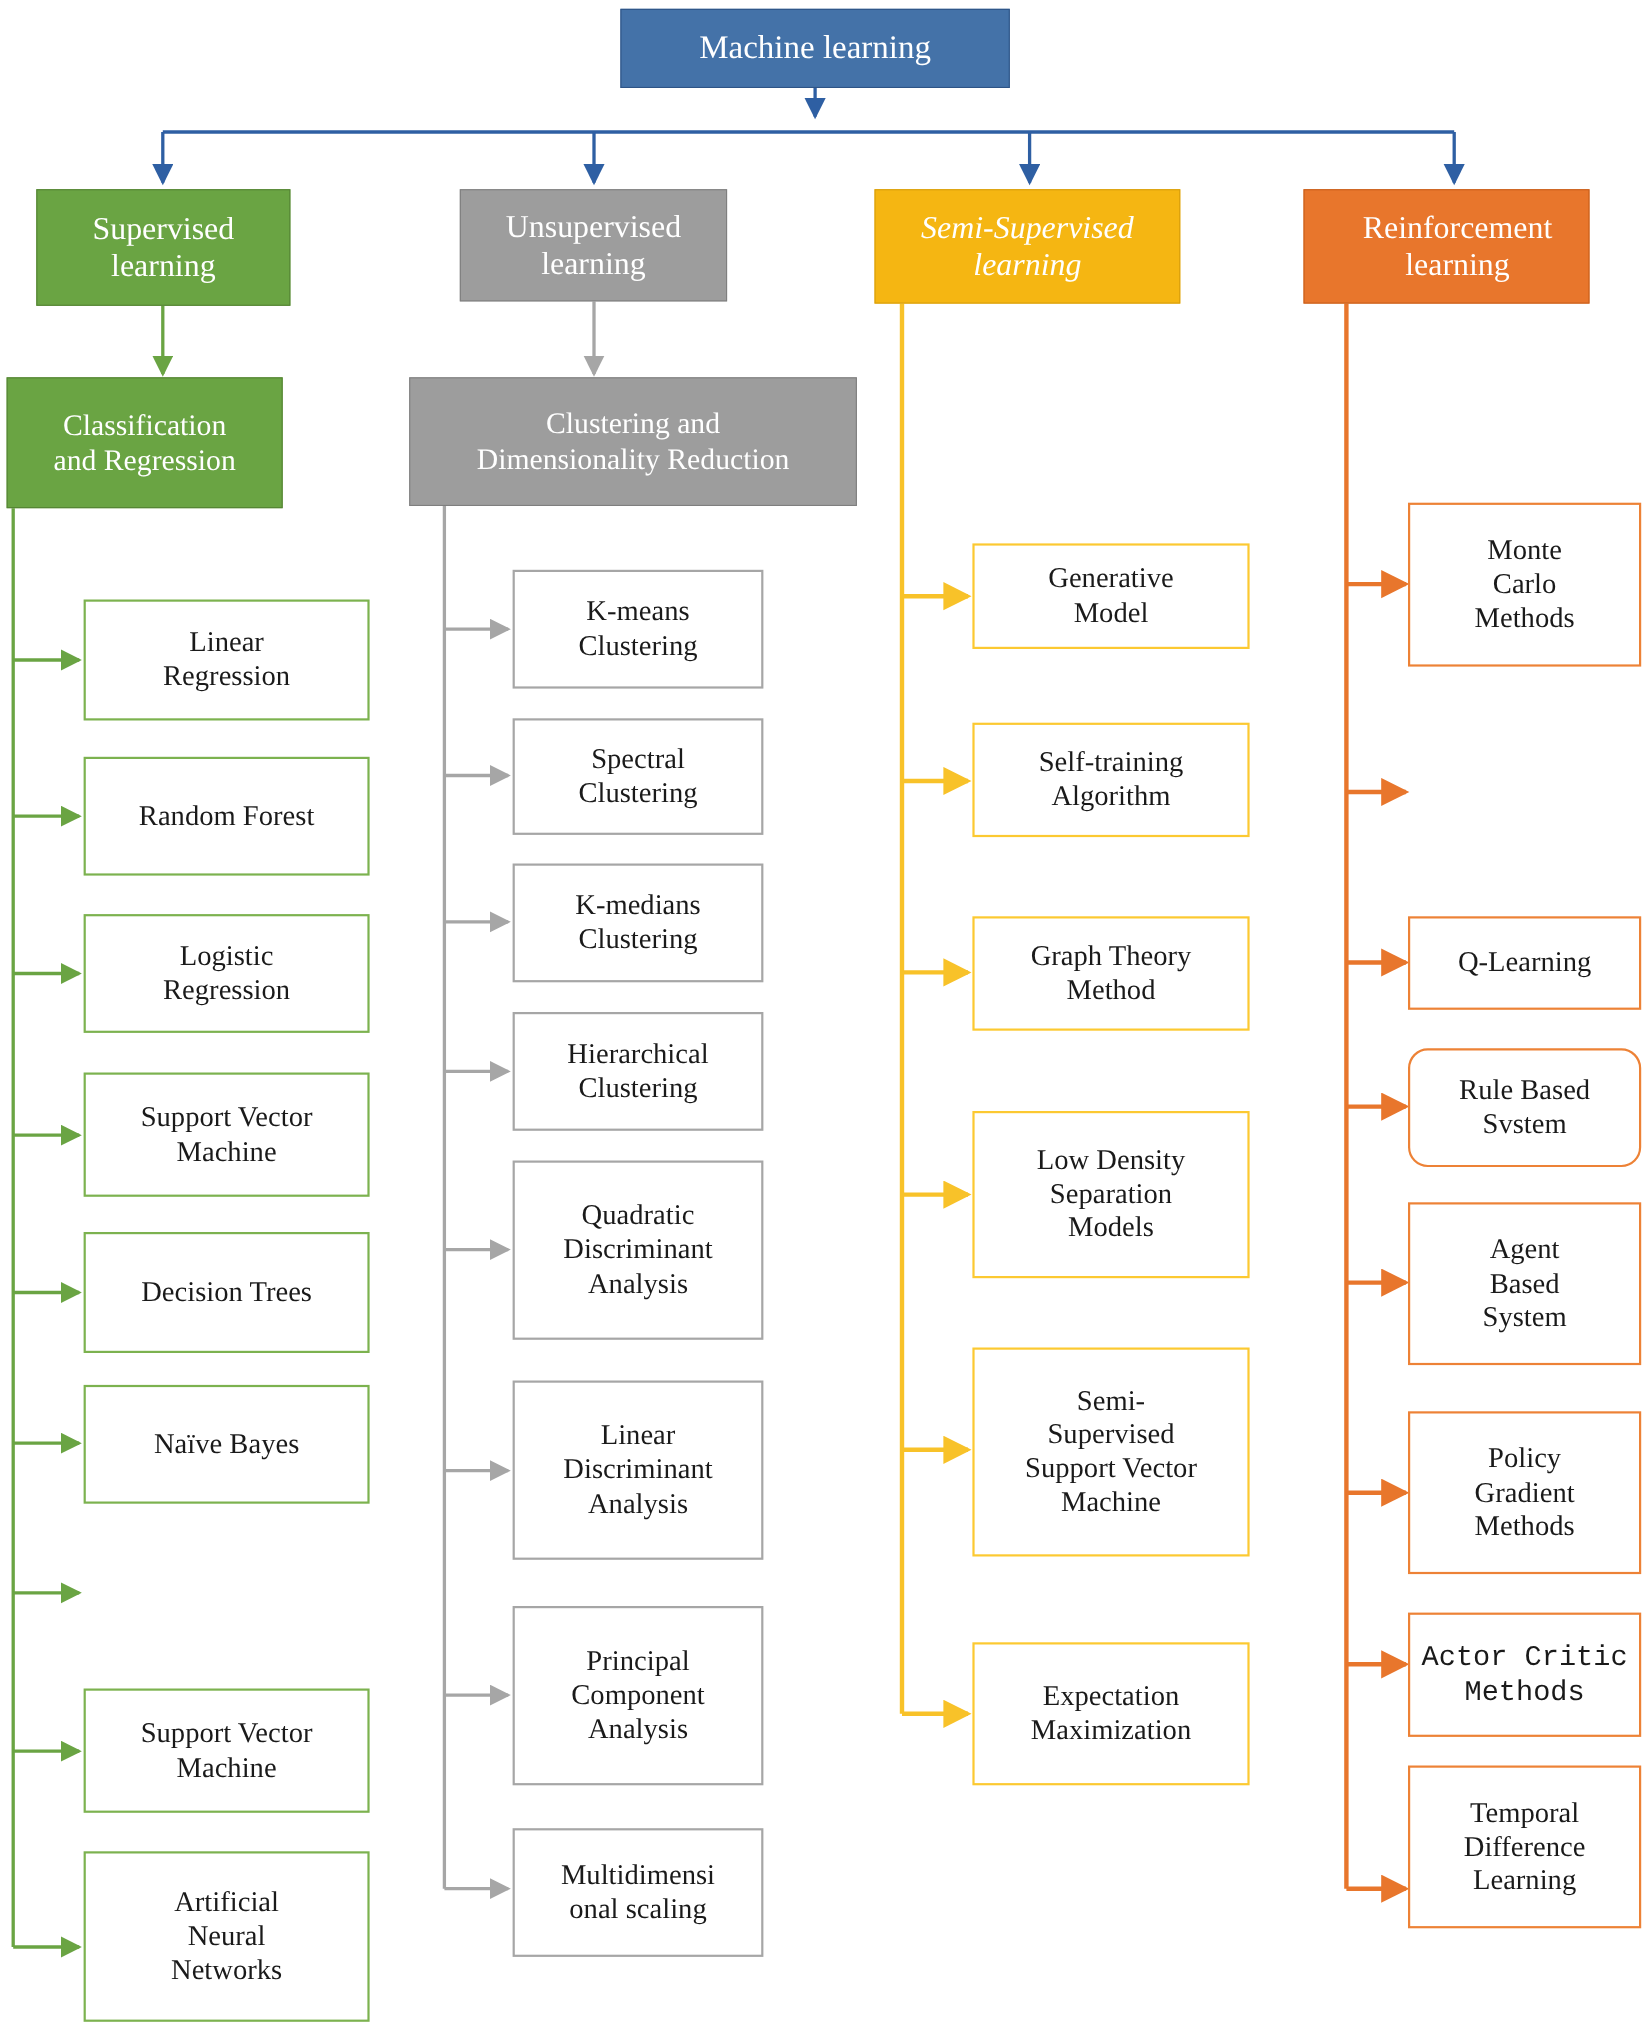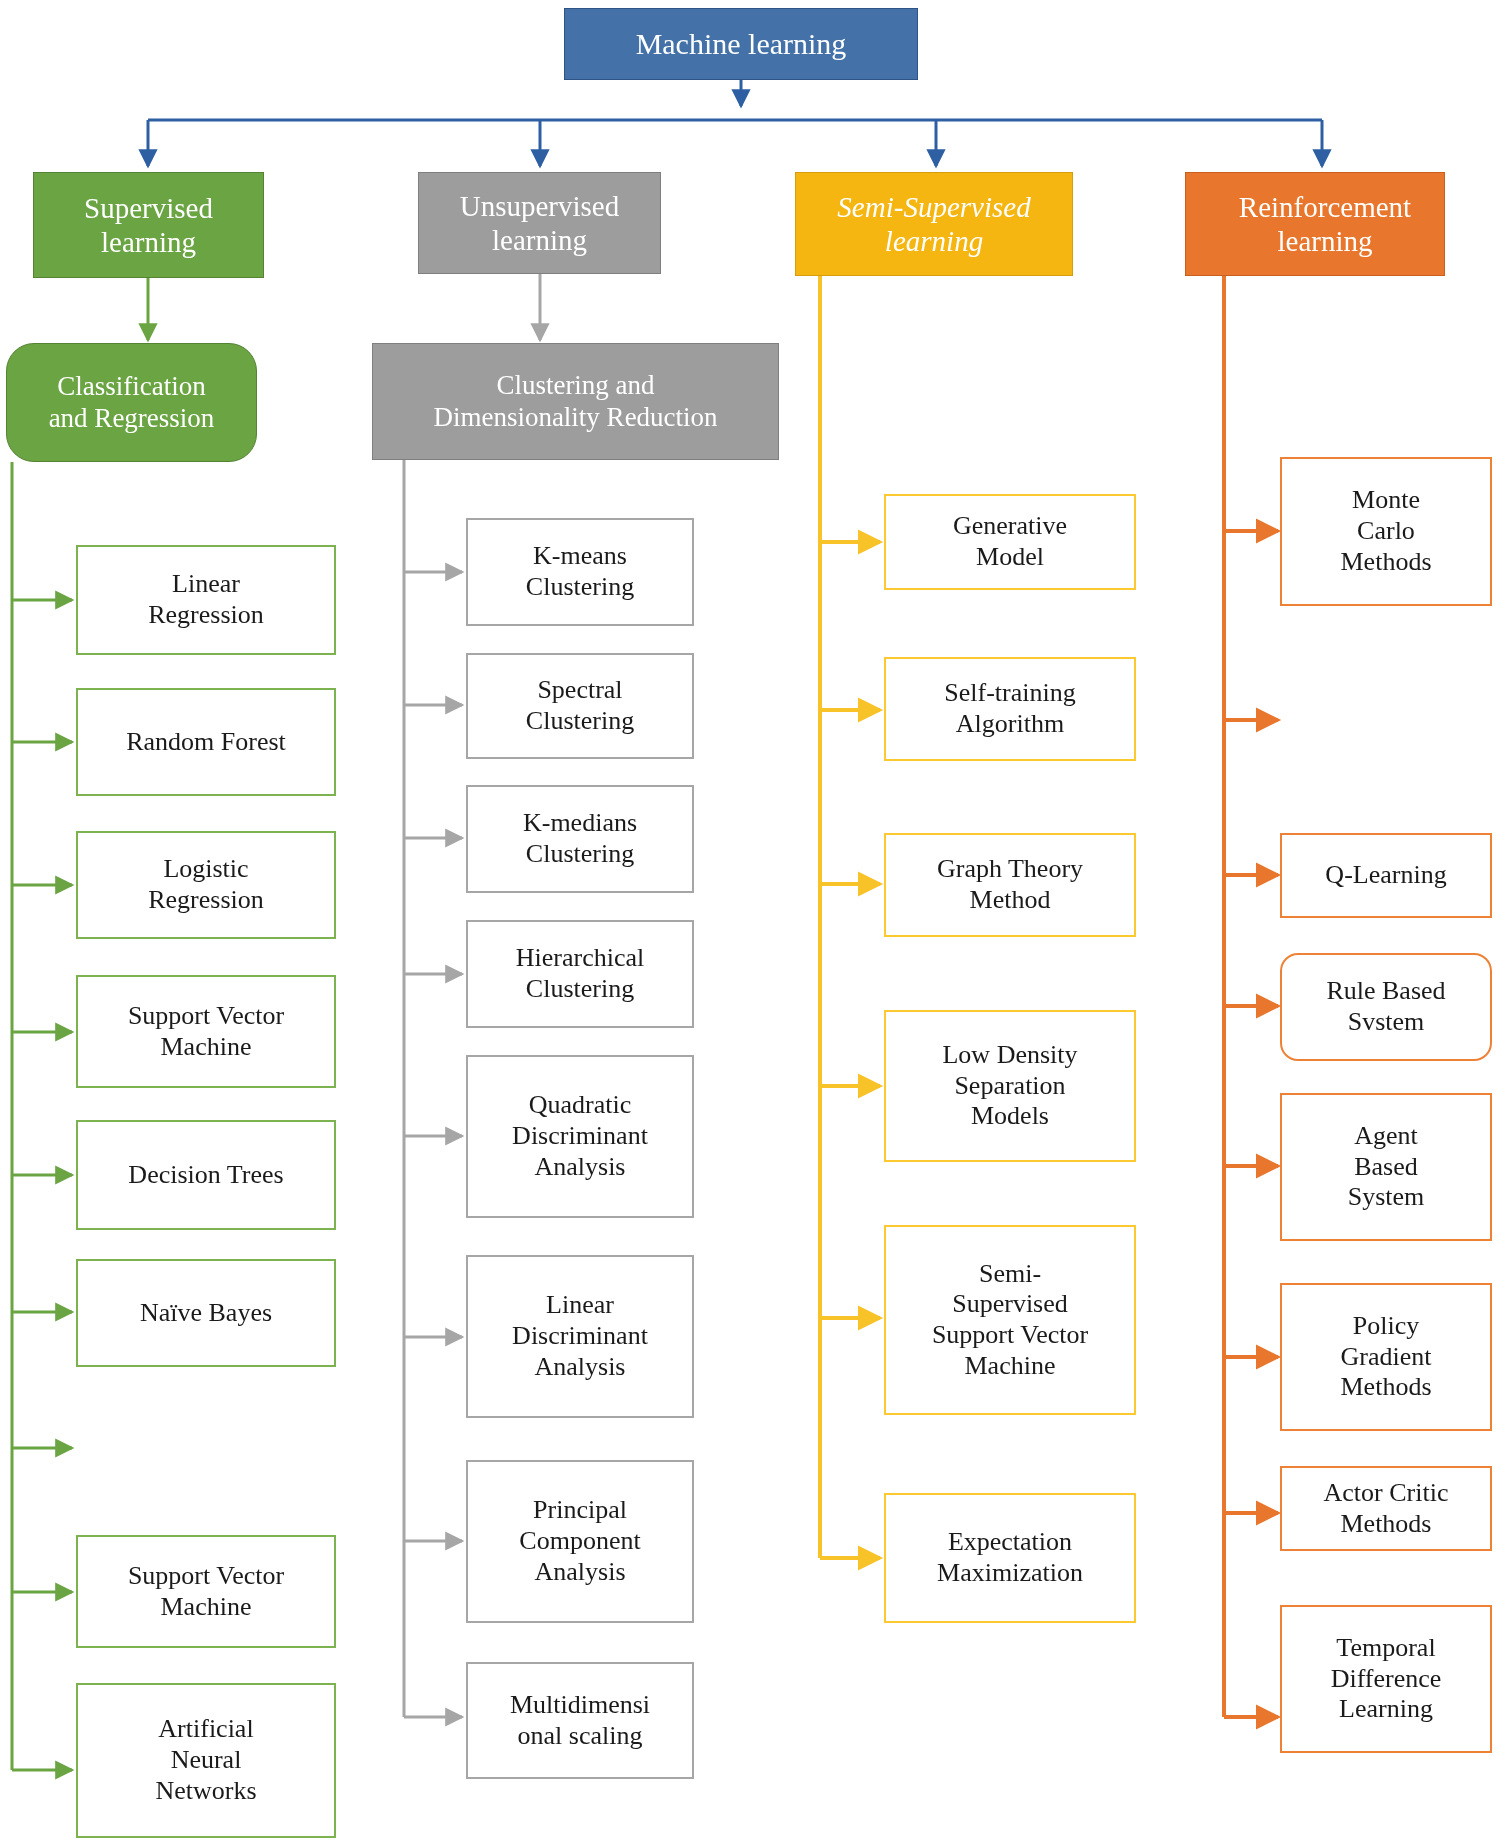"Classification" .sub.green { border-radius: 28px -> none }
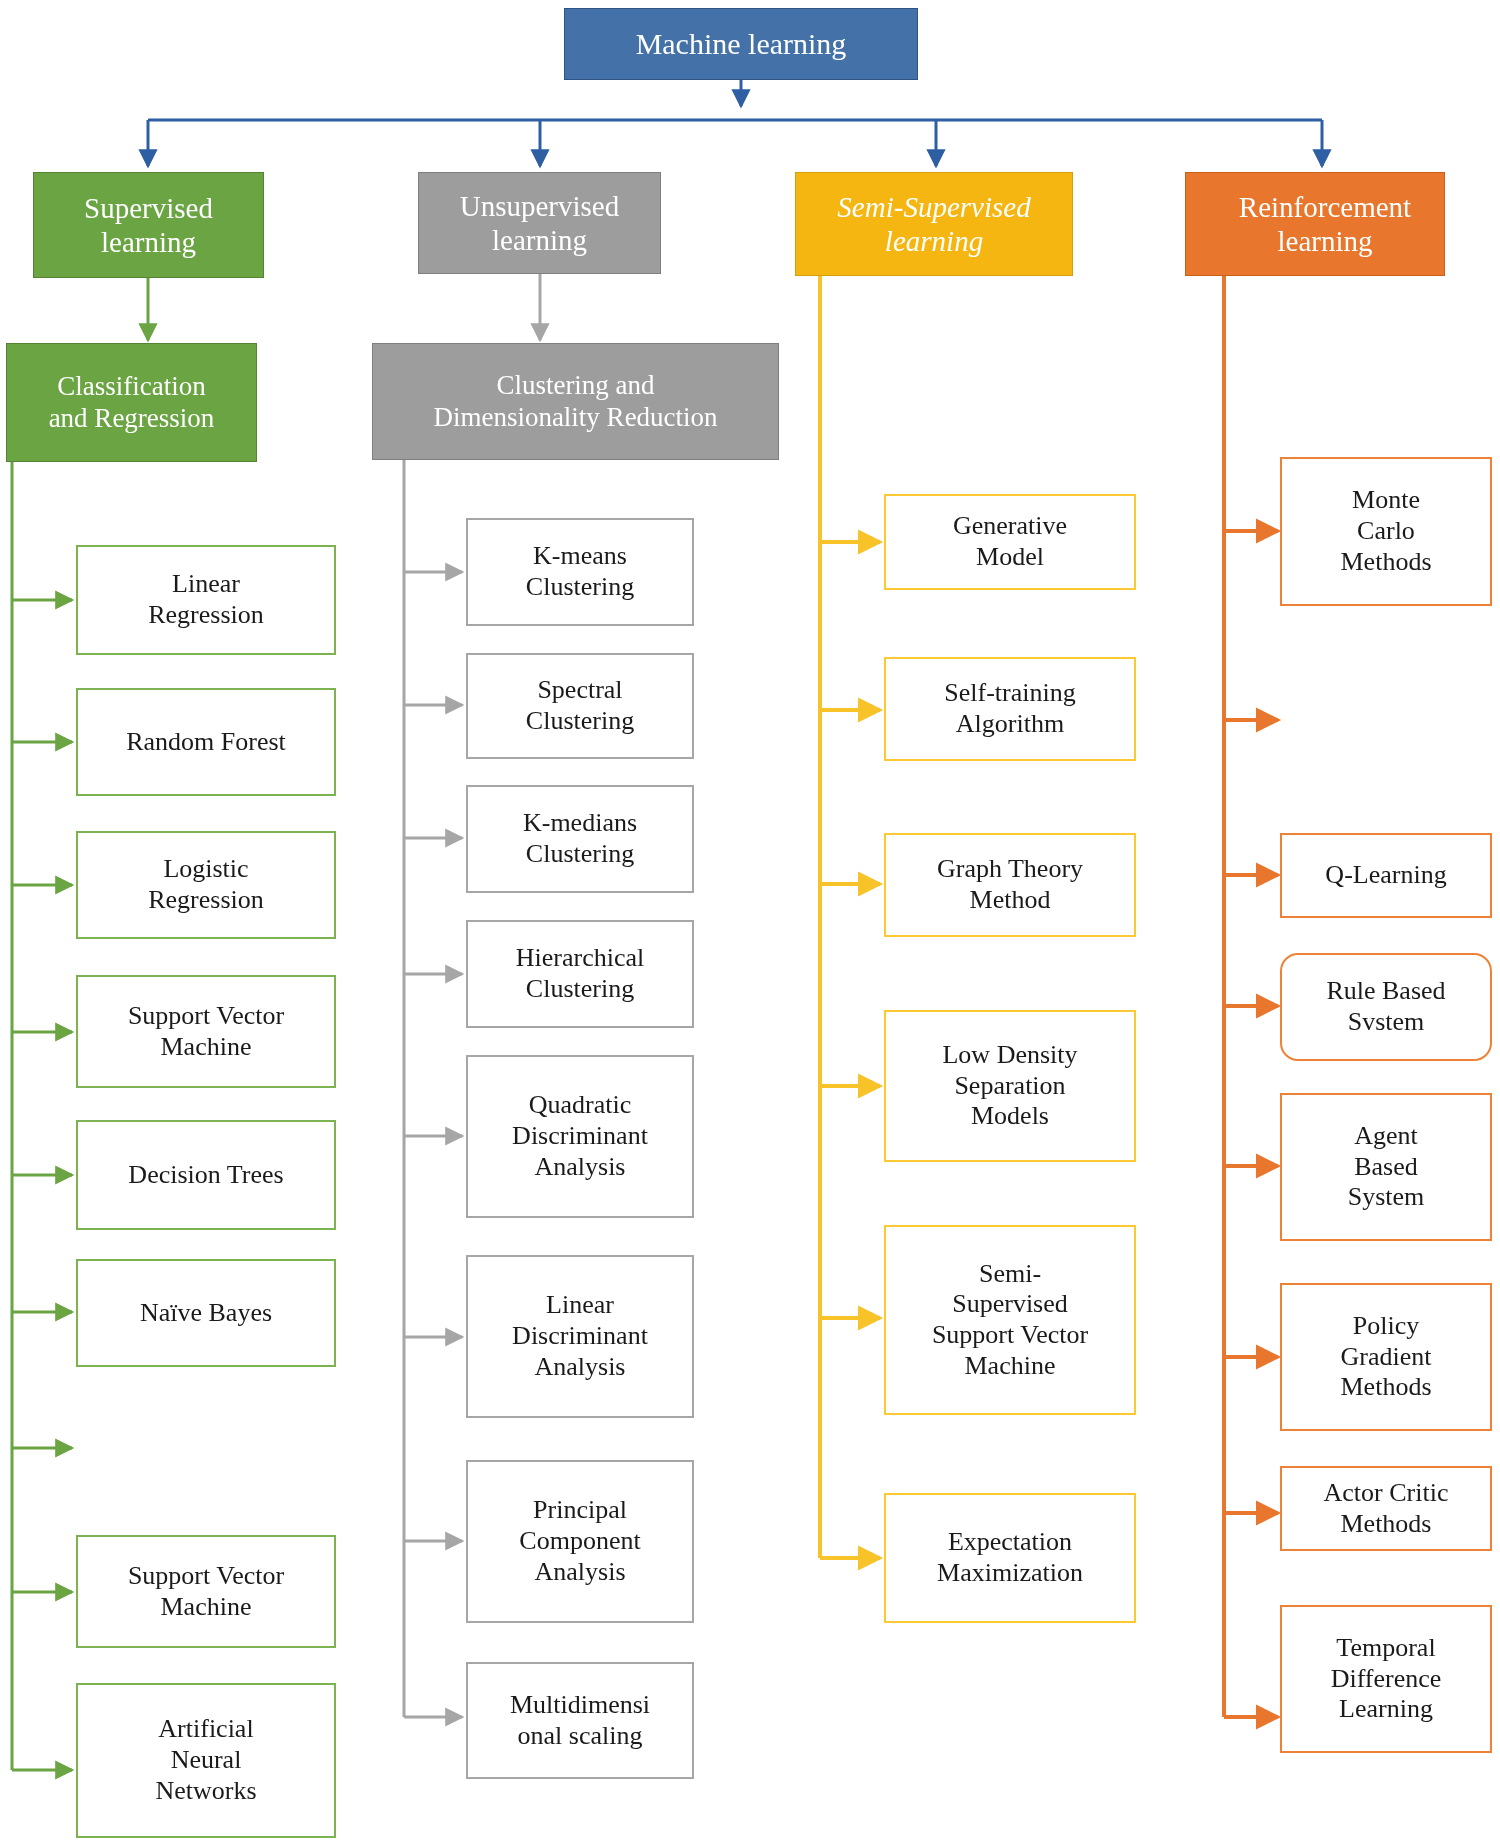"Actor Critic" div.node { font-family: none -> Liberation Mono, monospace; height: 85px -> 113px }
